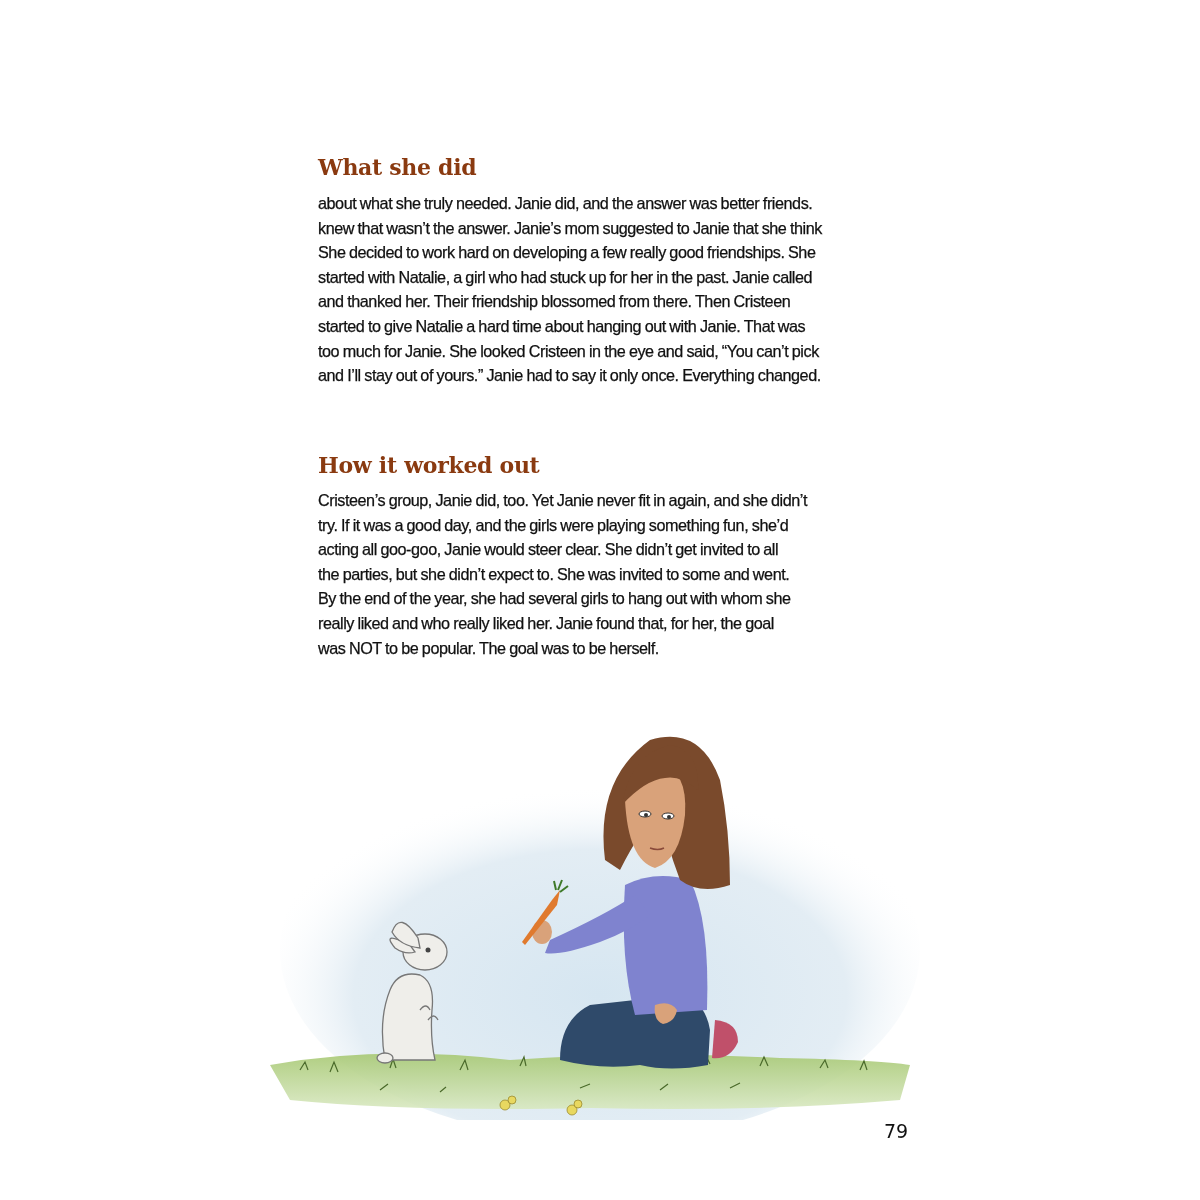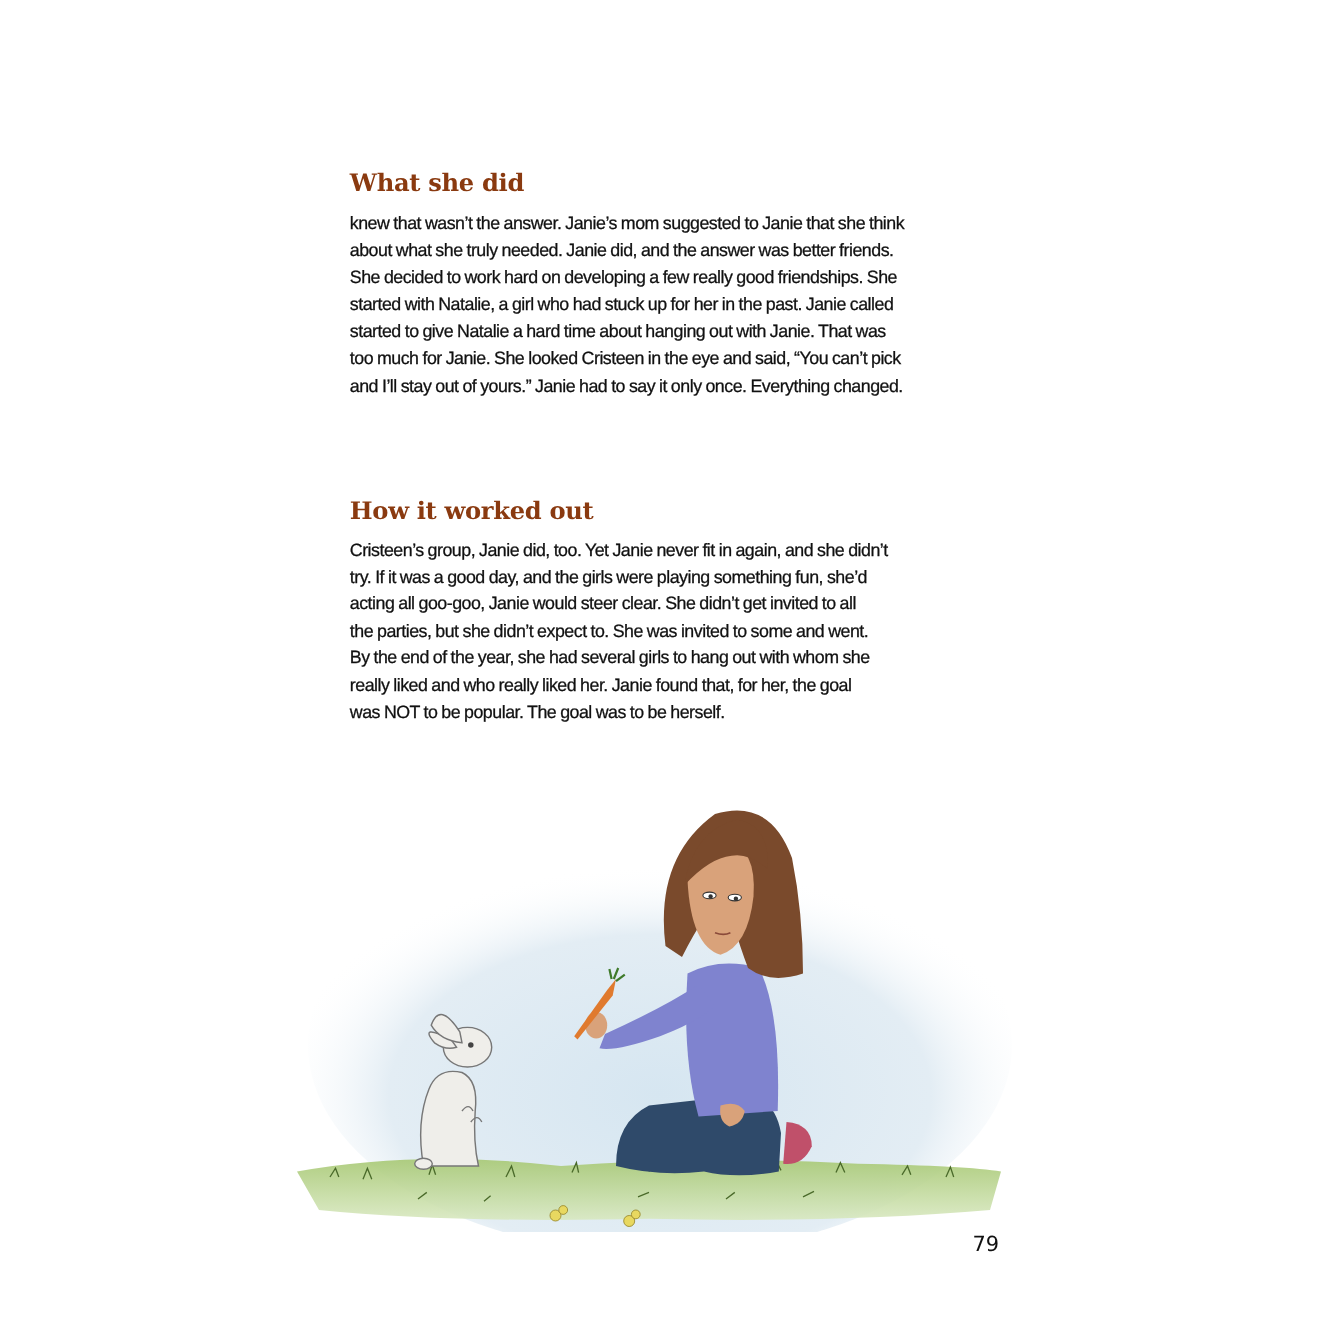"knew that wasn’t the answer." div.body-line { order: before "about what she truly needed." -> after "about what she truly needed." }
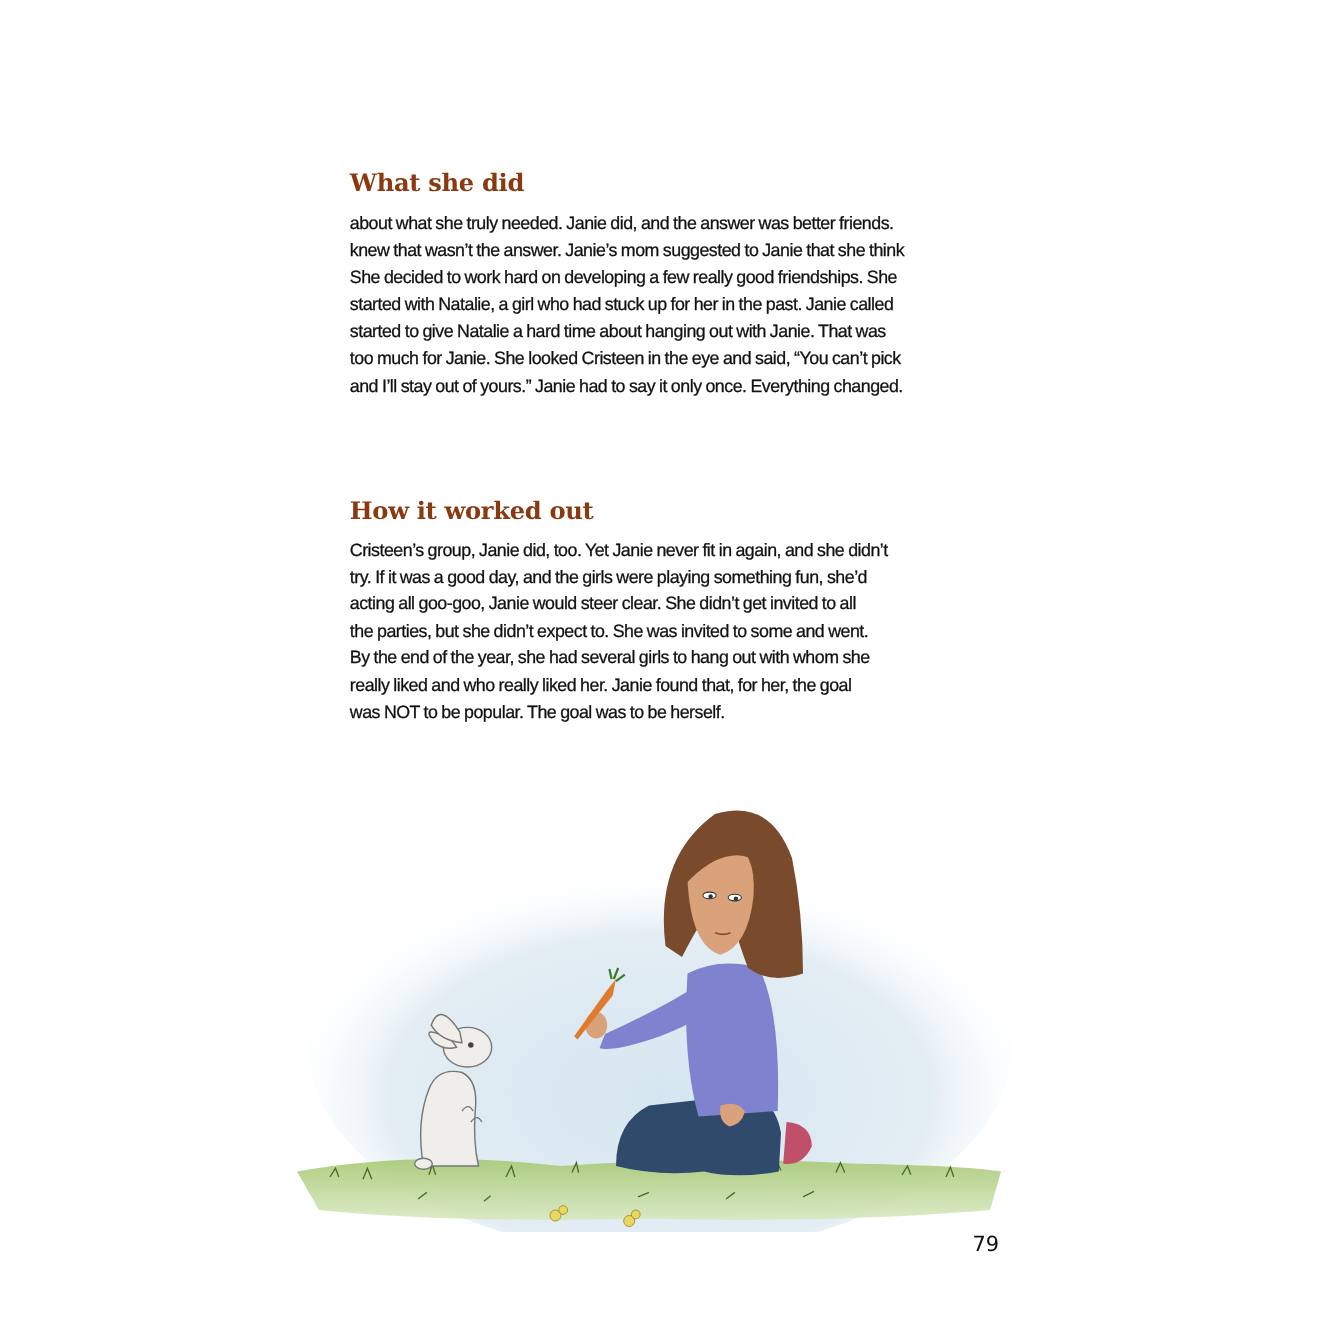"and thanked her. Their friendship" div.body-line { html: none -> <div>and thanked her. Their friendship blossomed from there. Then Cristeen</div> }
